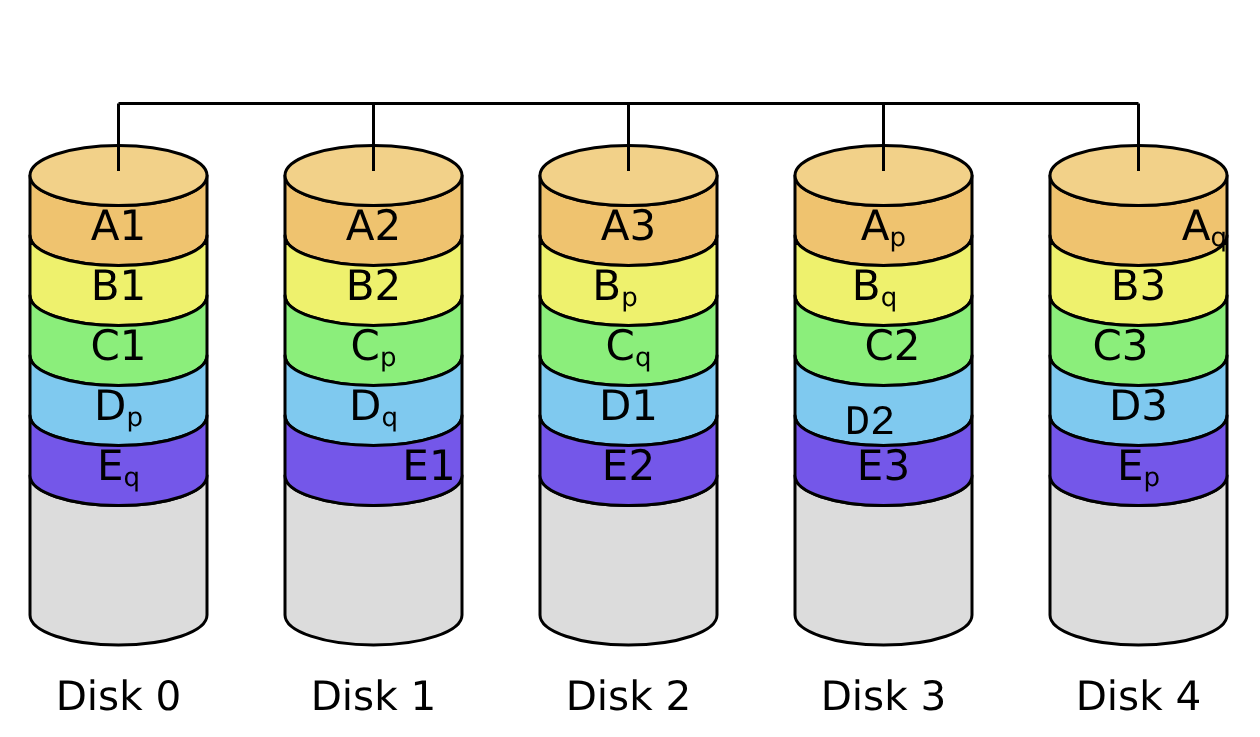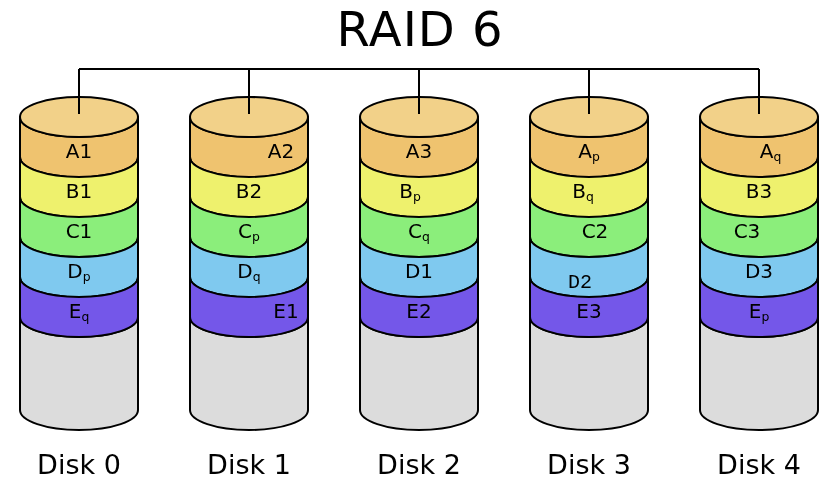"RAID 6" div.title { html: <div>RAID 6</div> -> none }
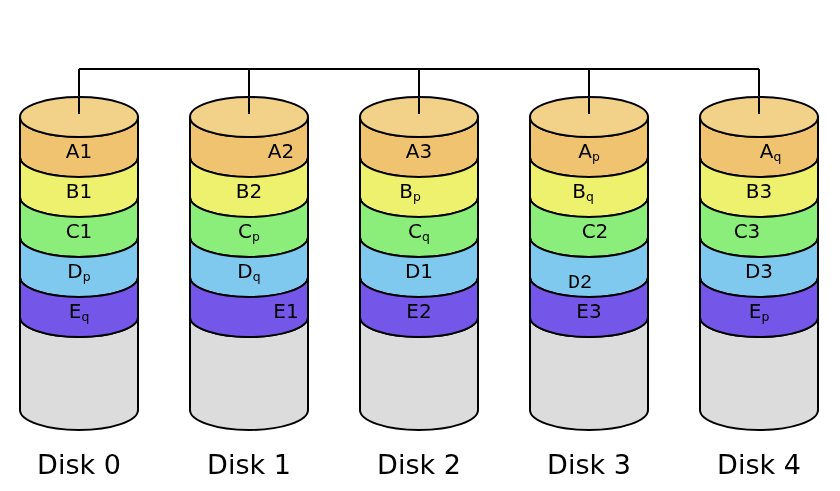"A1" .block-label { font-size: 20px -> 28px }
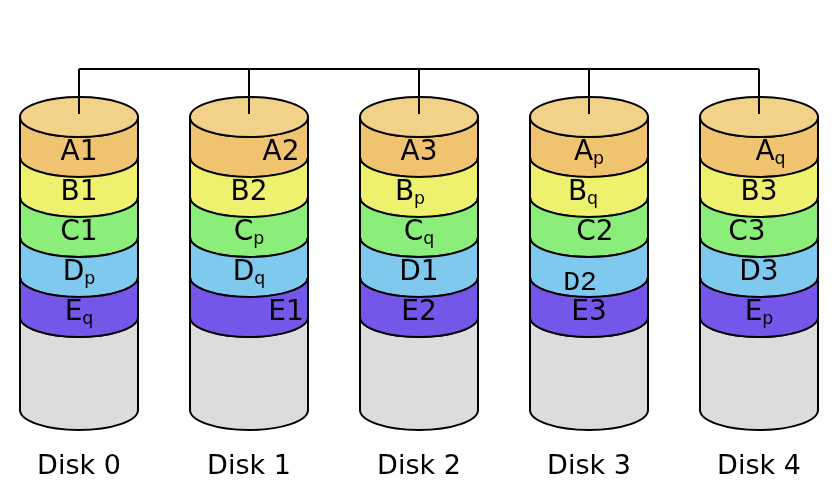"A2" div.block-label { padding-left: 32px -> none }
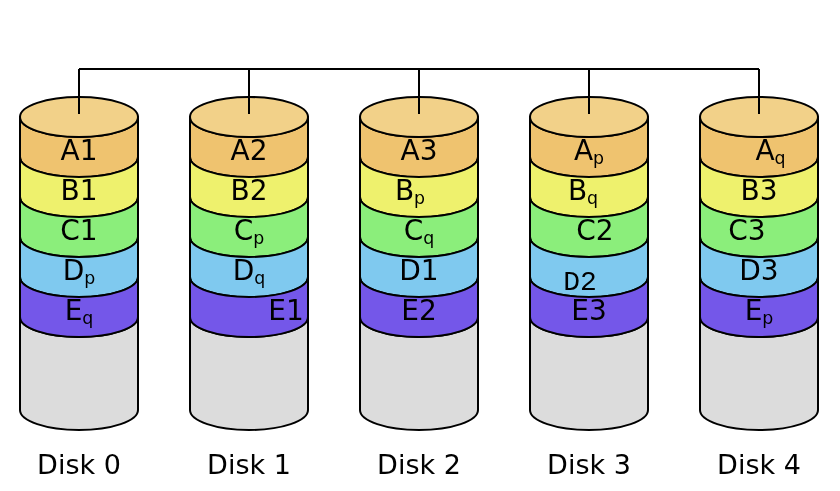"Aq" div.block-label { text-align: none -> right; width: 141px -> 118px }
